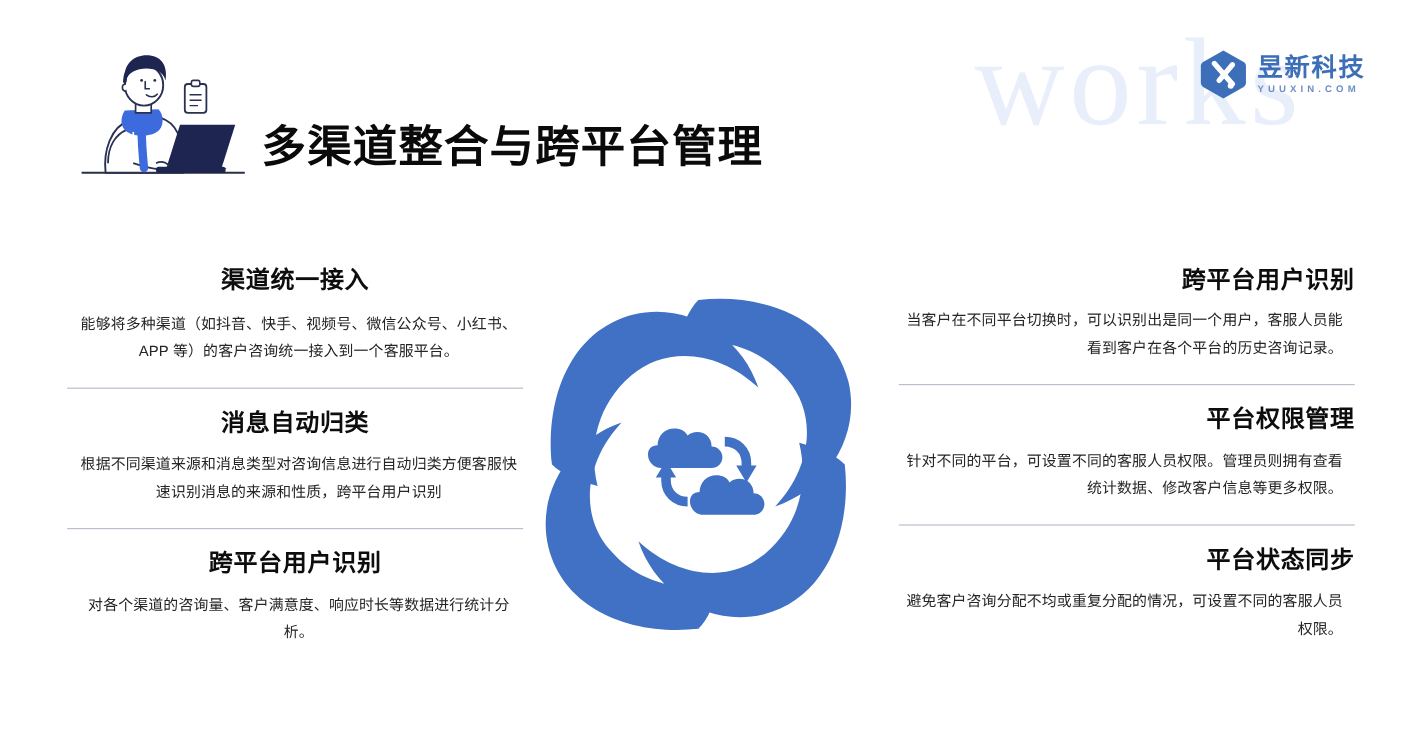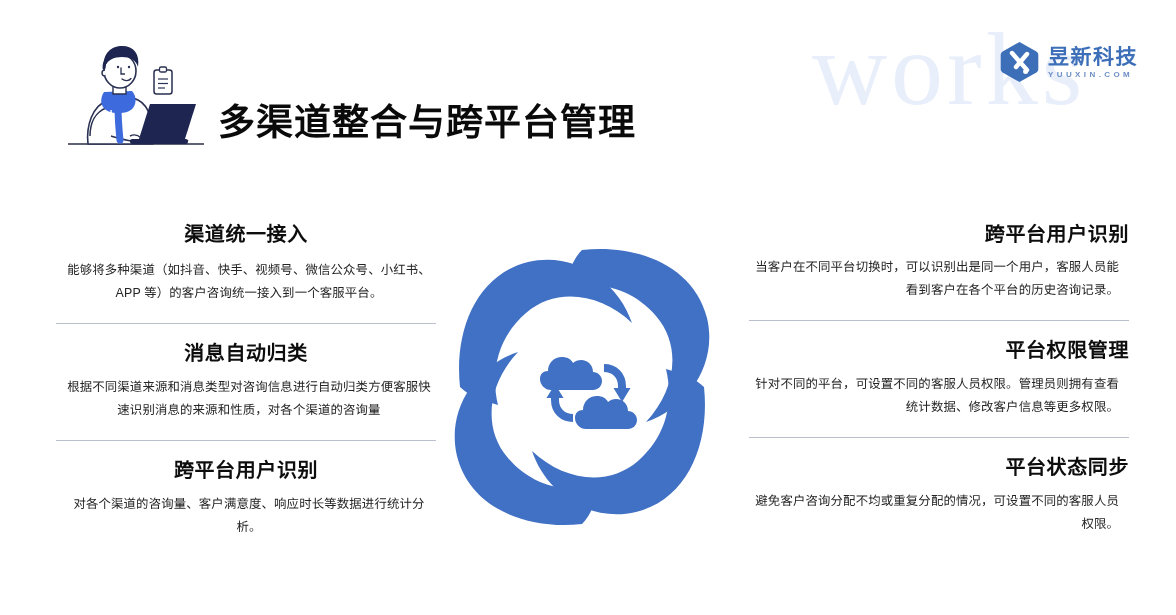"根据不同渠道来源和消息类型对咨询信息进行自动归类方便客服快速识别消息的来源和性质" div.feature-desc { text: 对各个渠道的咨询量 -> 跨平台用户识别 }
